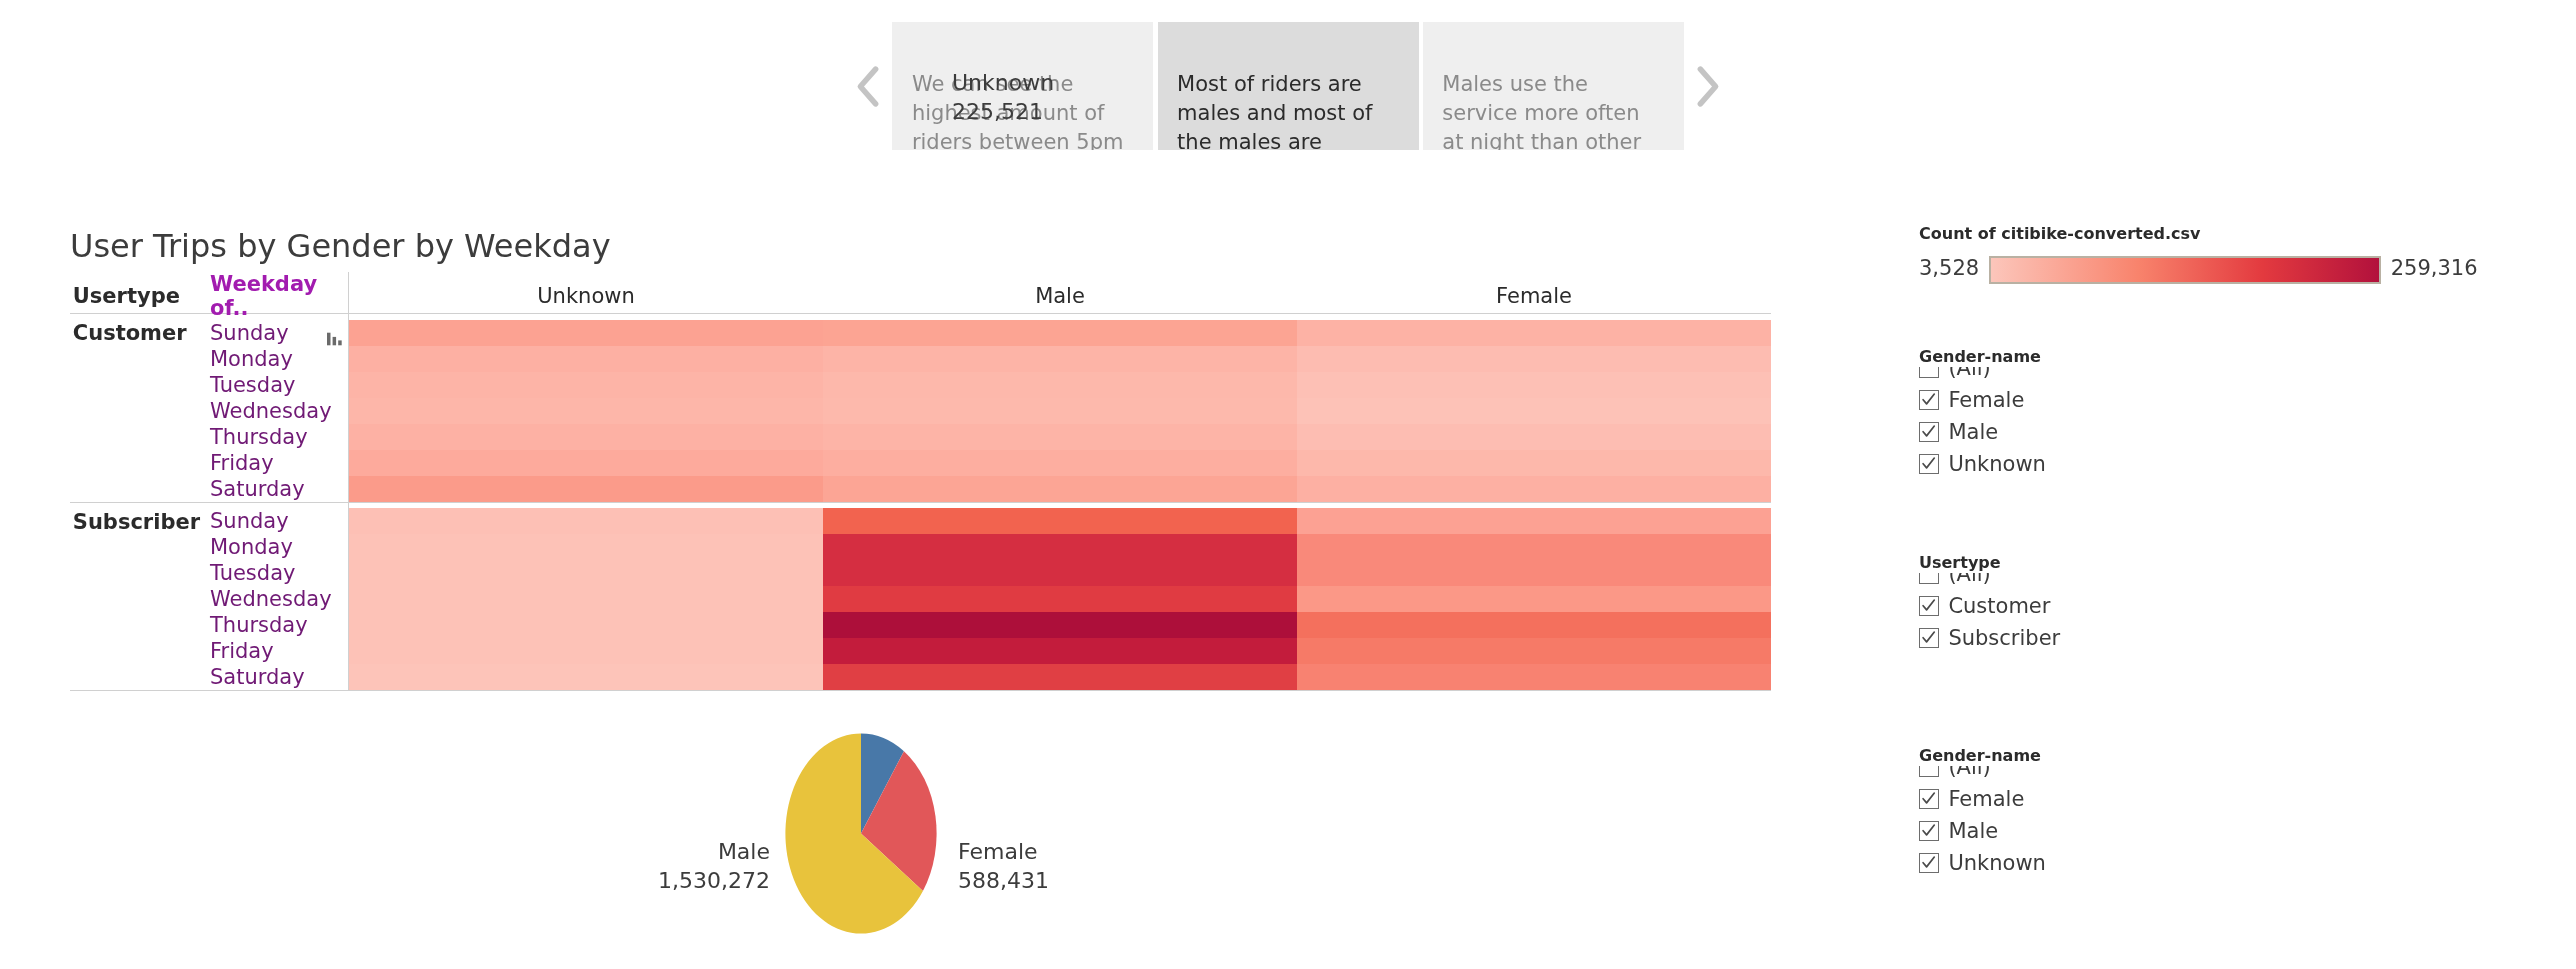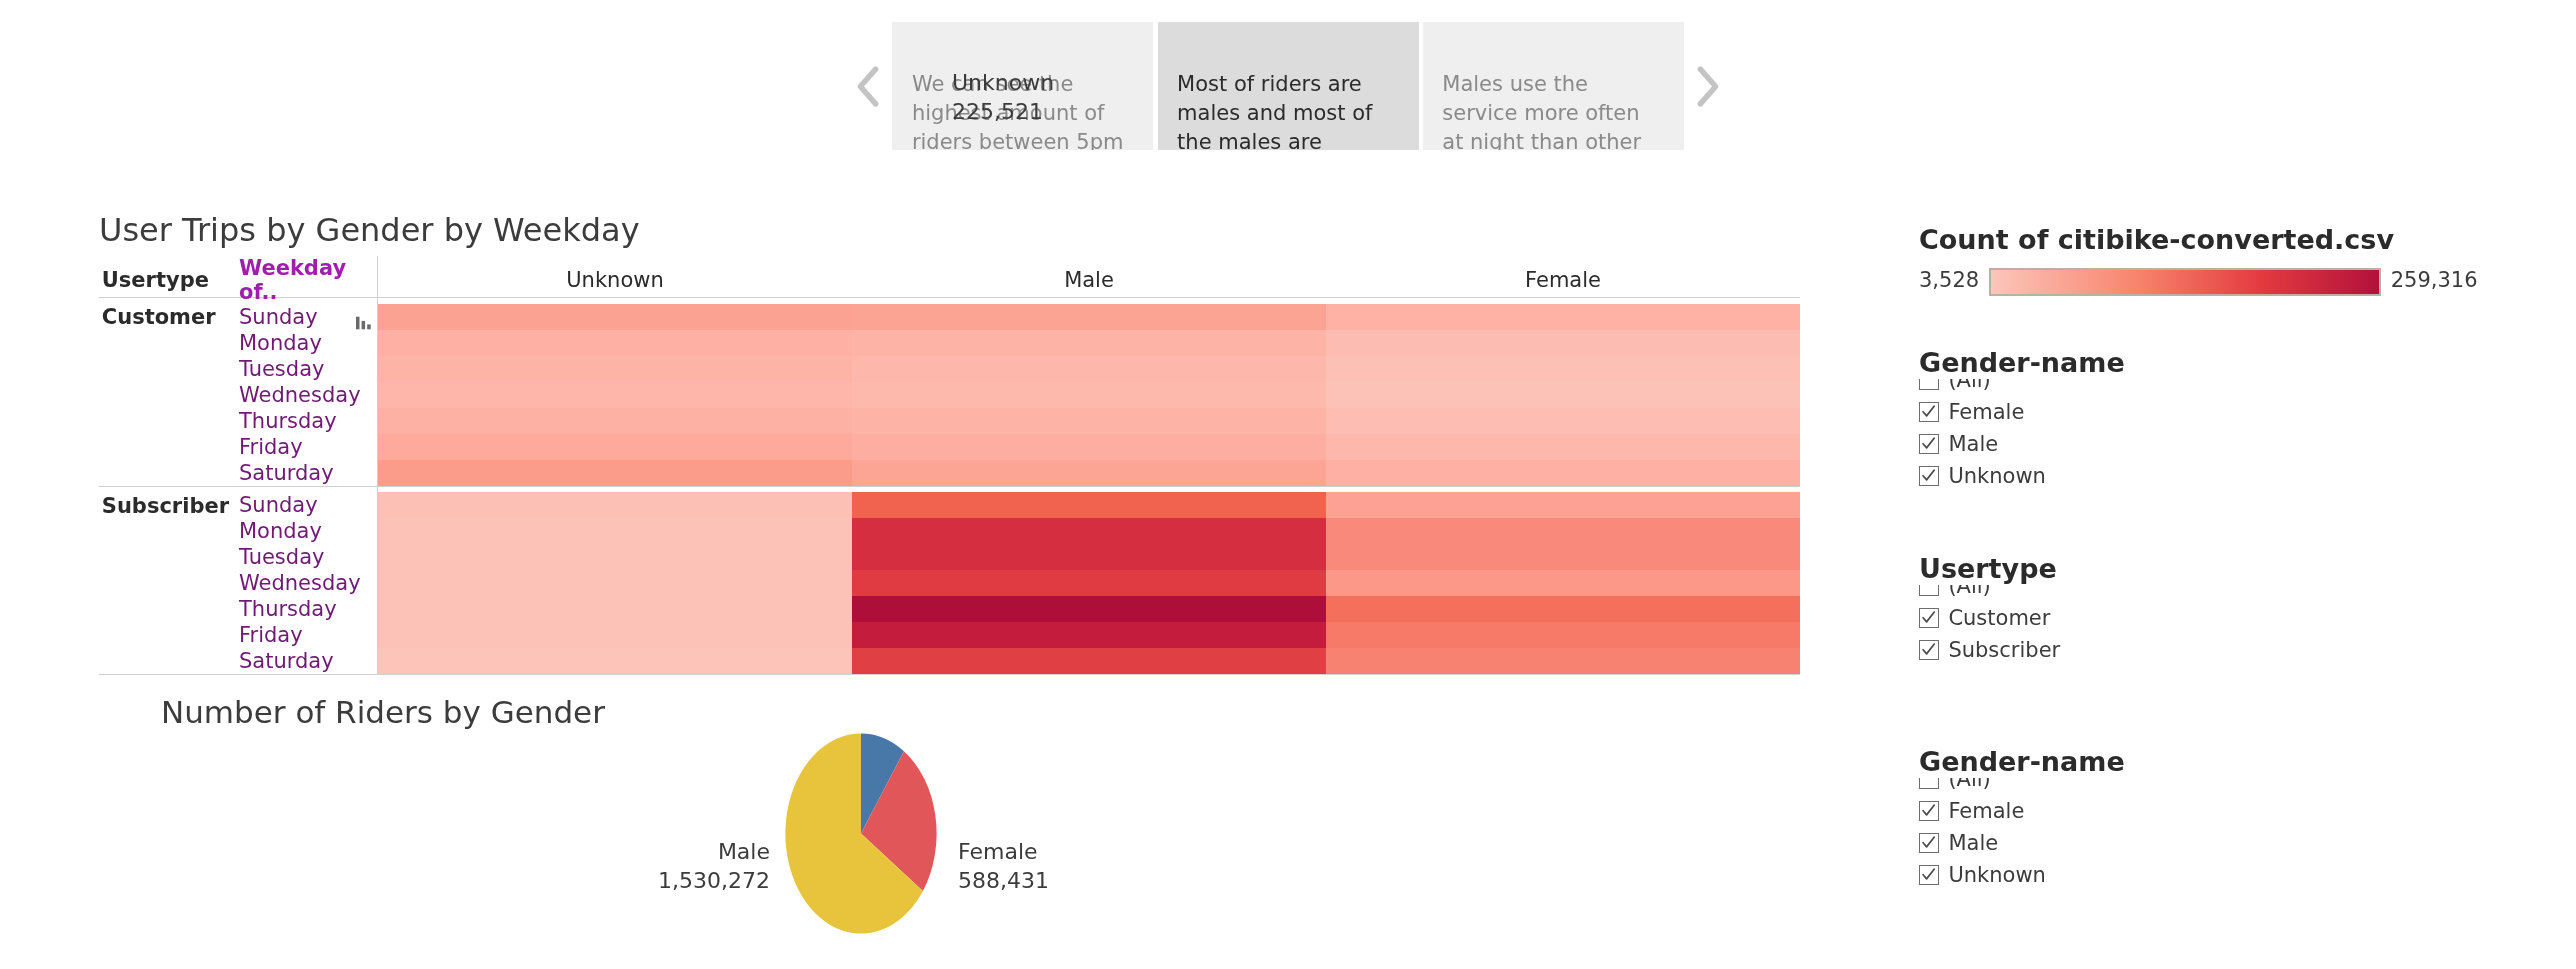"User Trips by Gender by" #heatmap-sheet { margin-left: 29px -> none; top: 172px -> 188px }
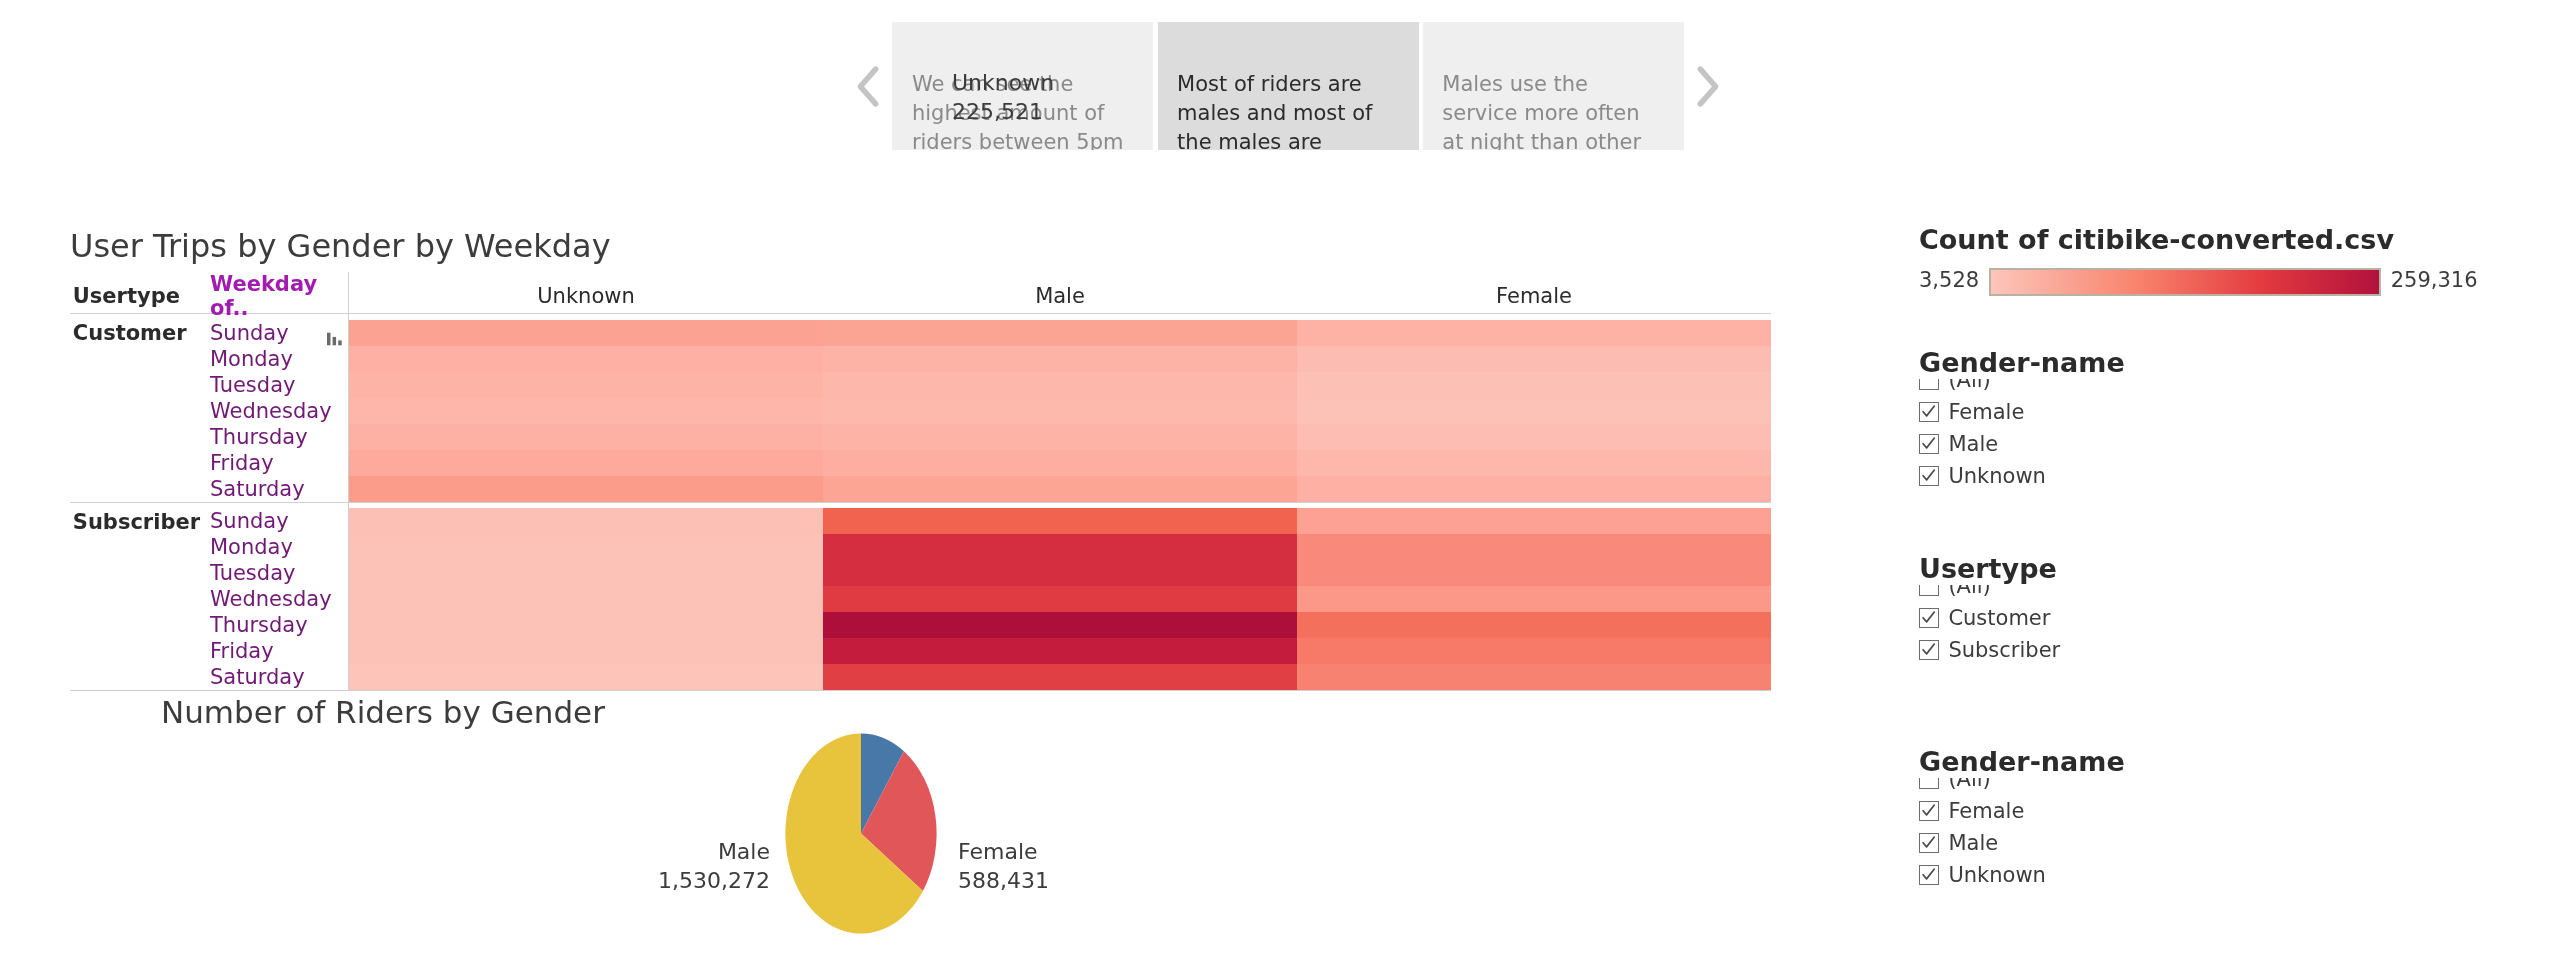"Count of citibike-converted.csv" .panel-title { font-size: 27px -> 16px }
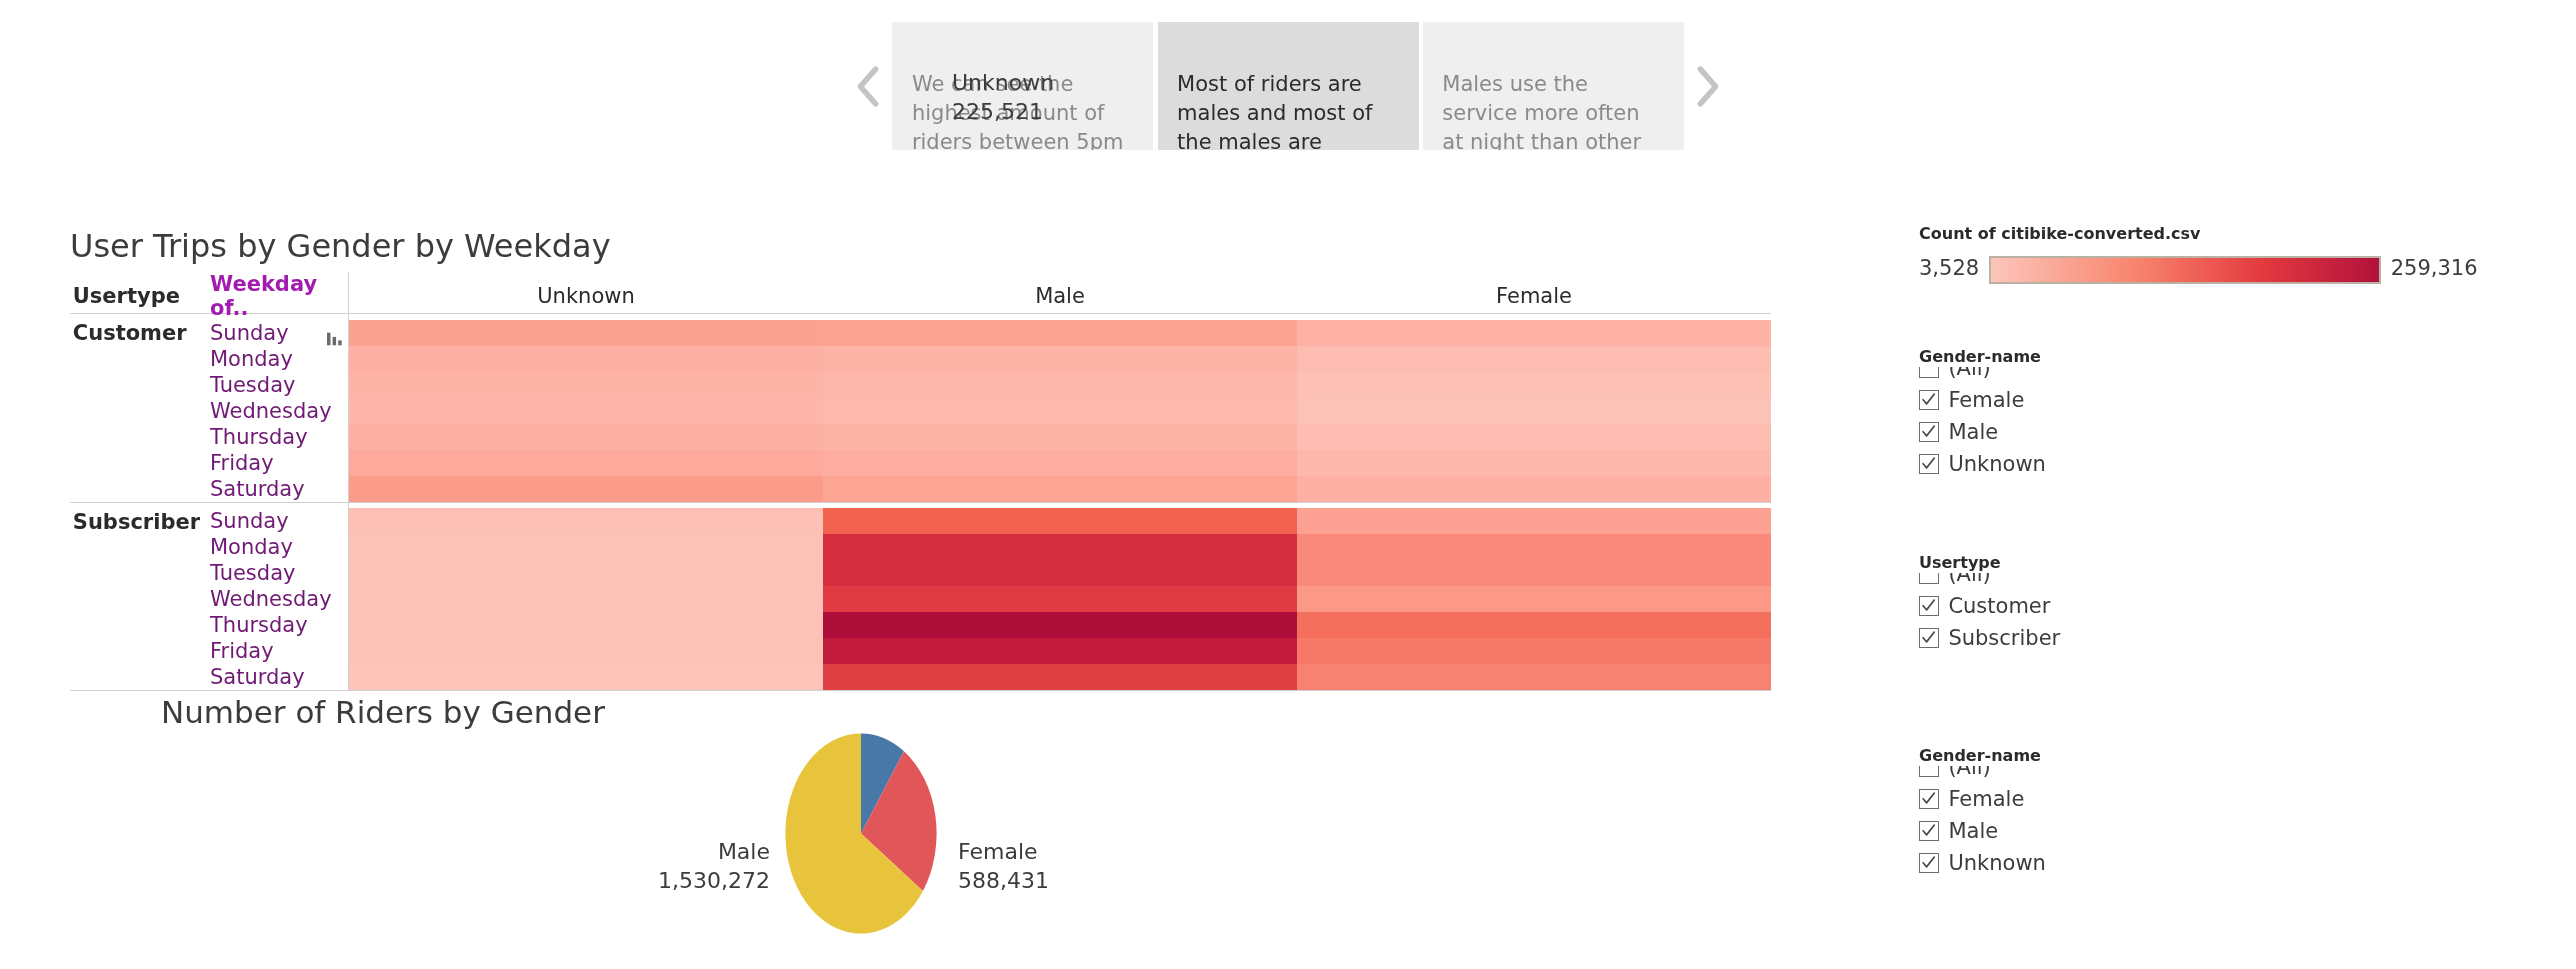"Number of Riders by Gender" div { html: <div>Number of Riders by Gender</div> -> none }
